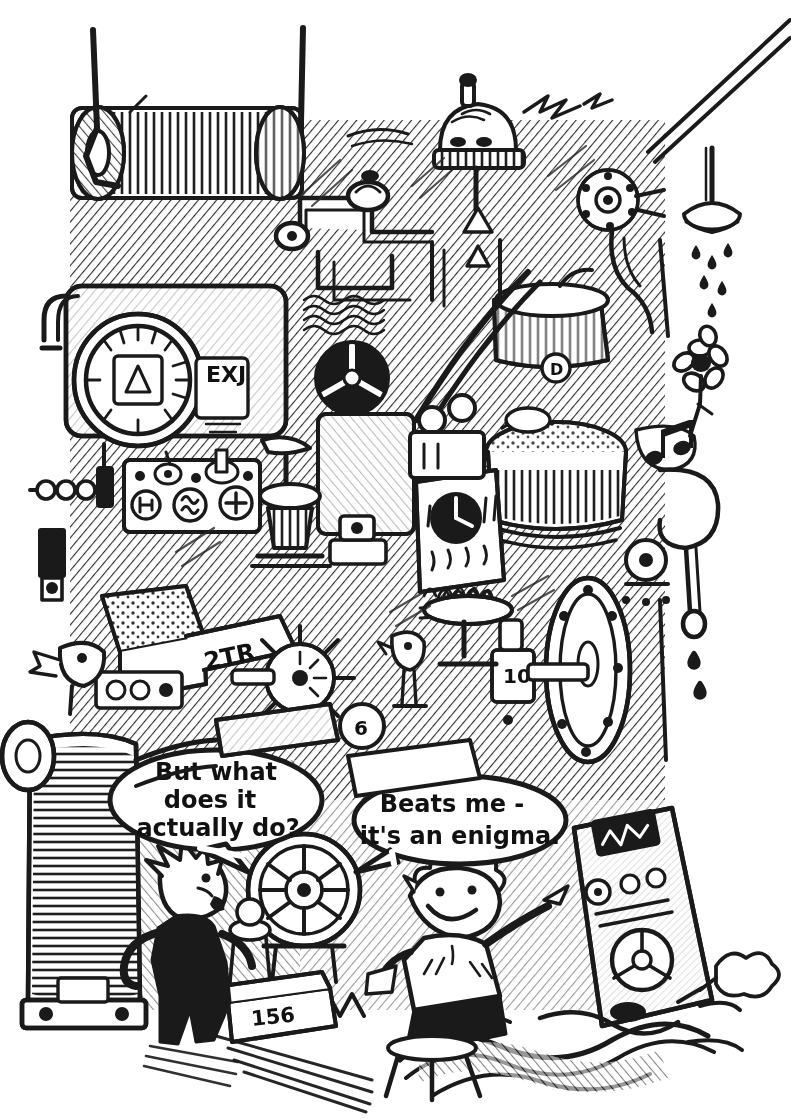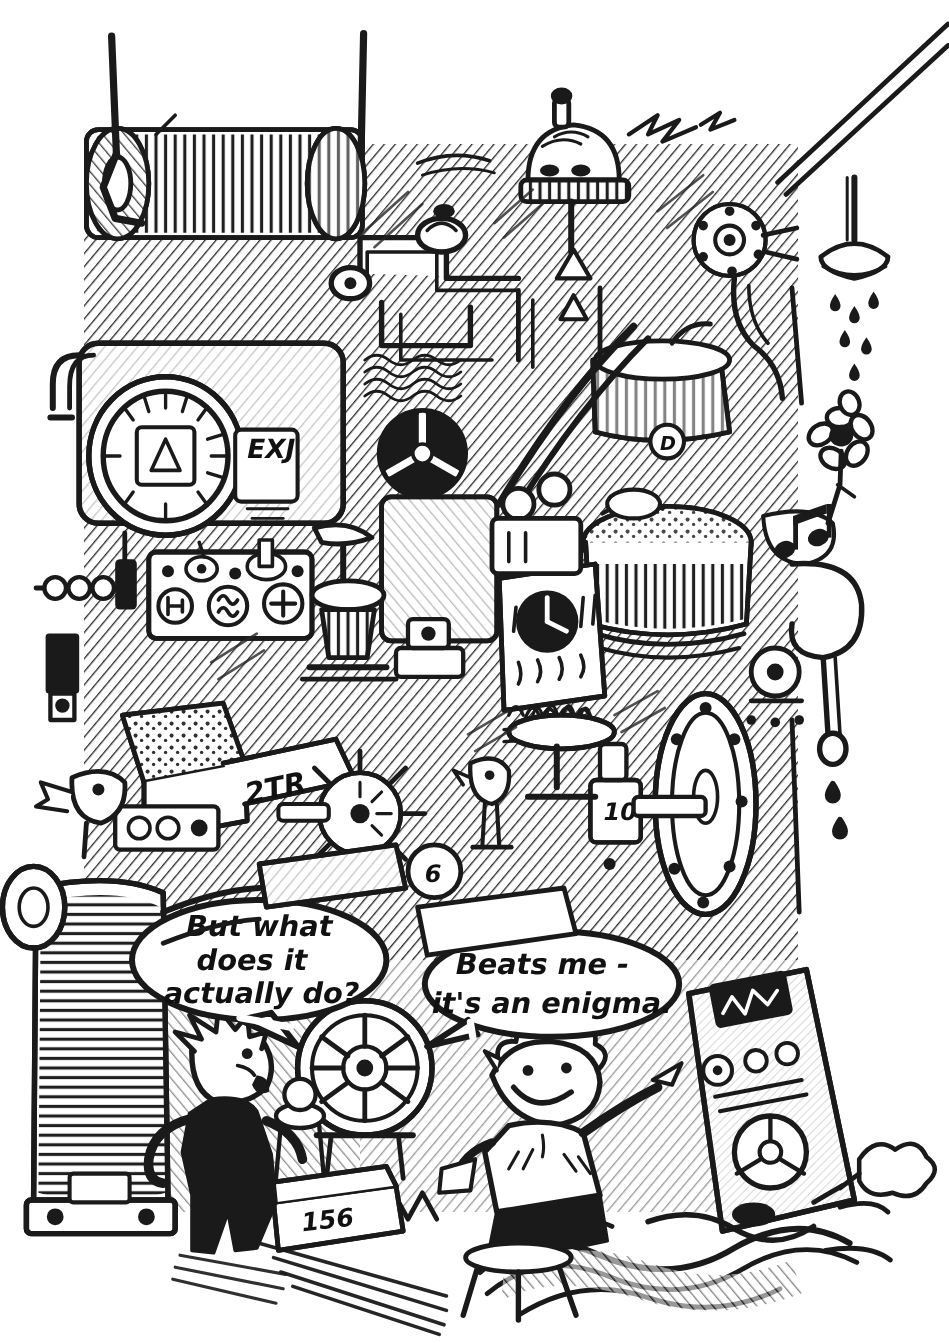"EXJ" #stage { font-style: italic -> none }
